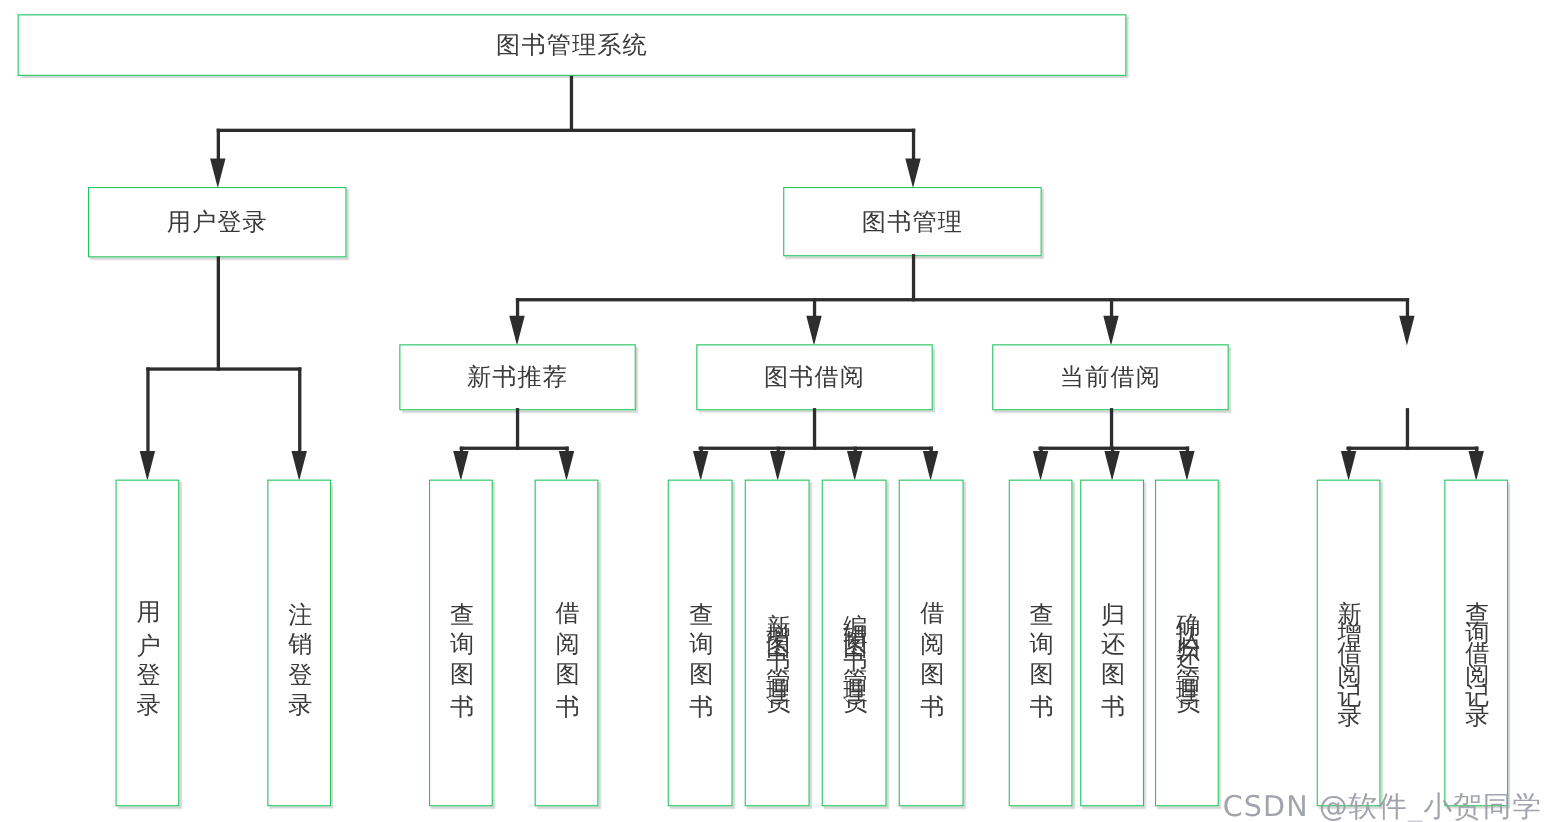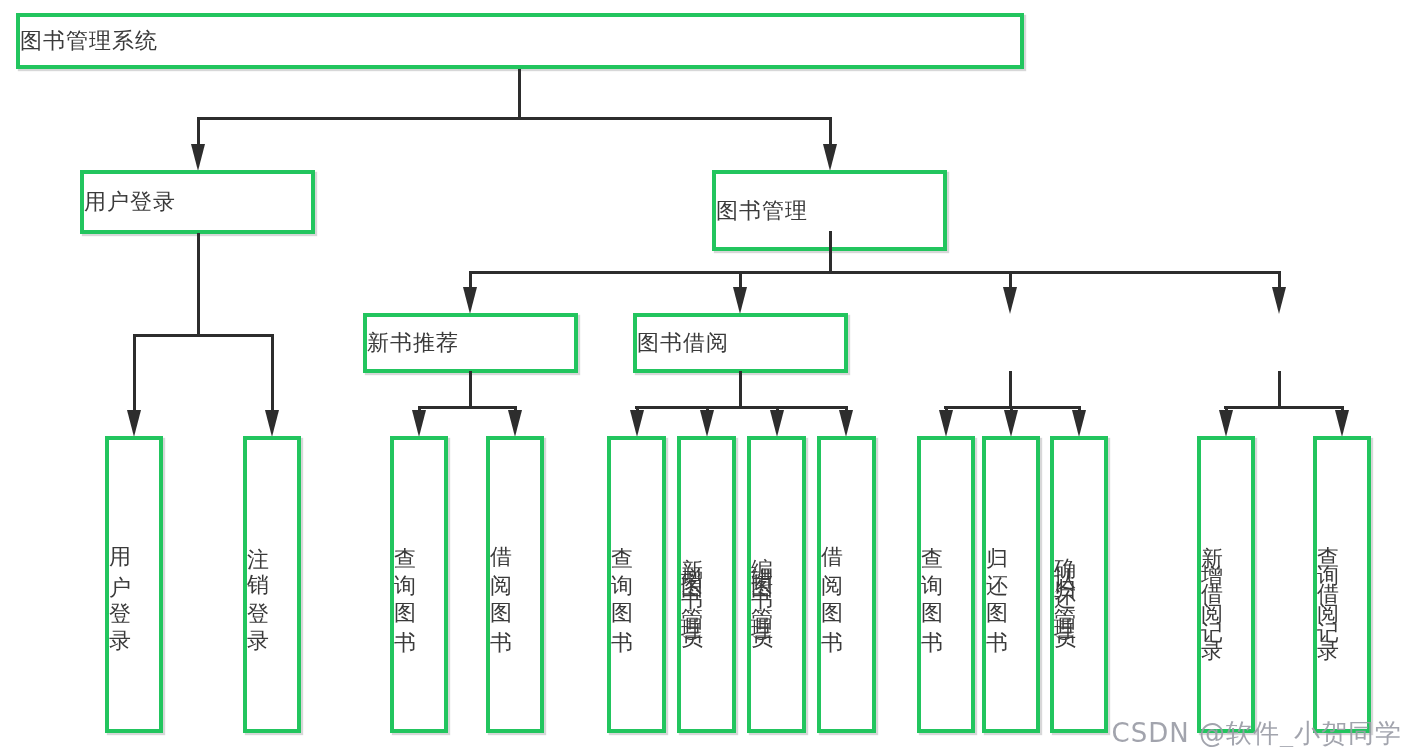"图书管理系统" .box { border: 4px solid #22c55e -> 1px solid #22c55e; justify-content: flex-start -> center }
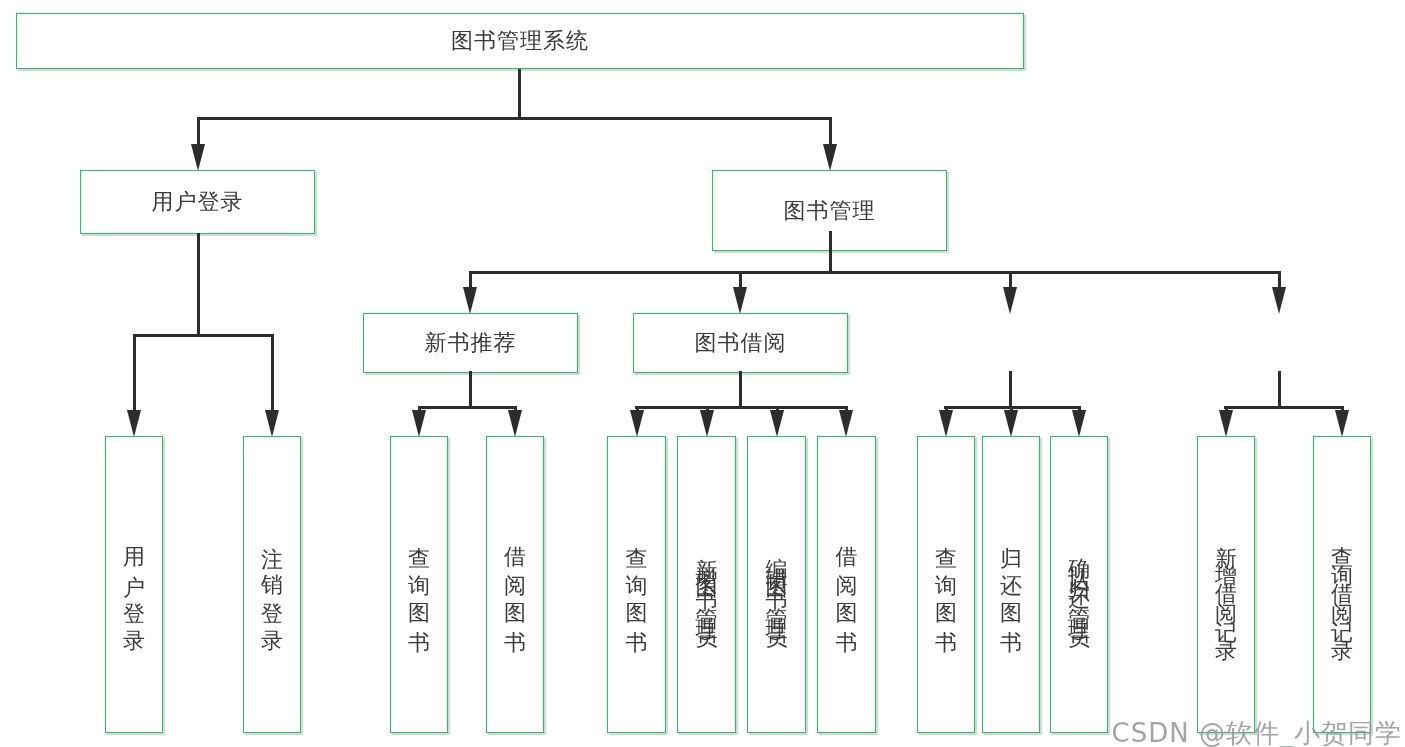"图书管理" div.box { height: 81px -> 63px }
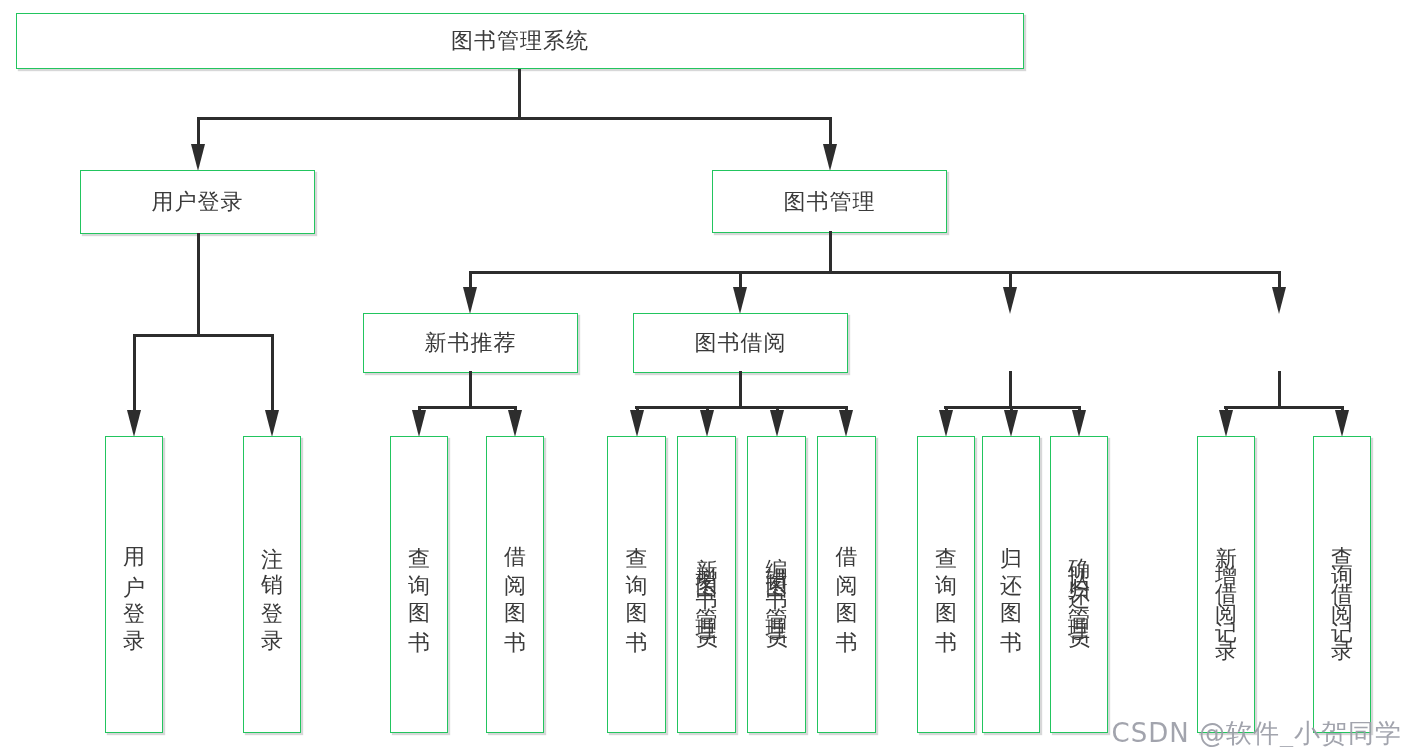"当前借阅" div.box { html: none -> <div> <span>当前借阅</span> </div> }
